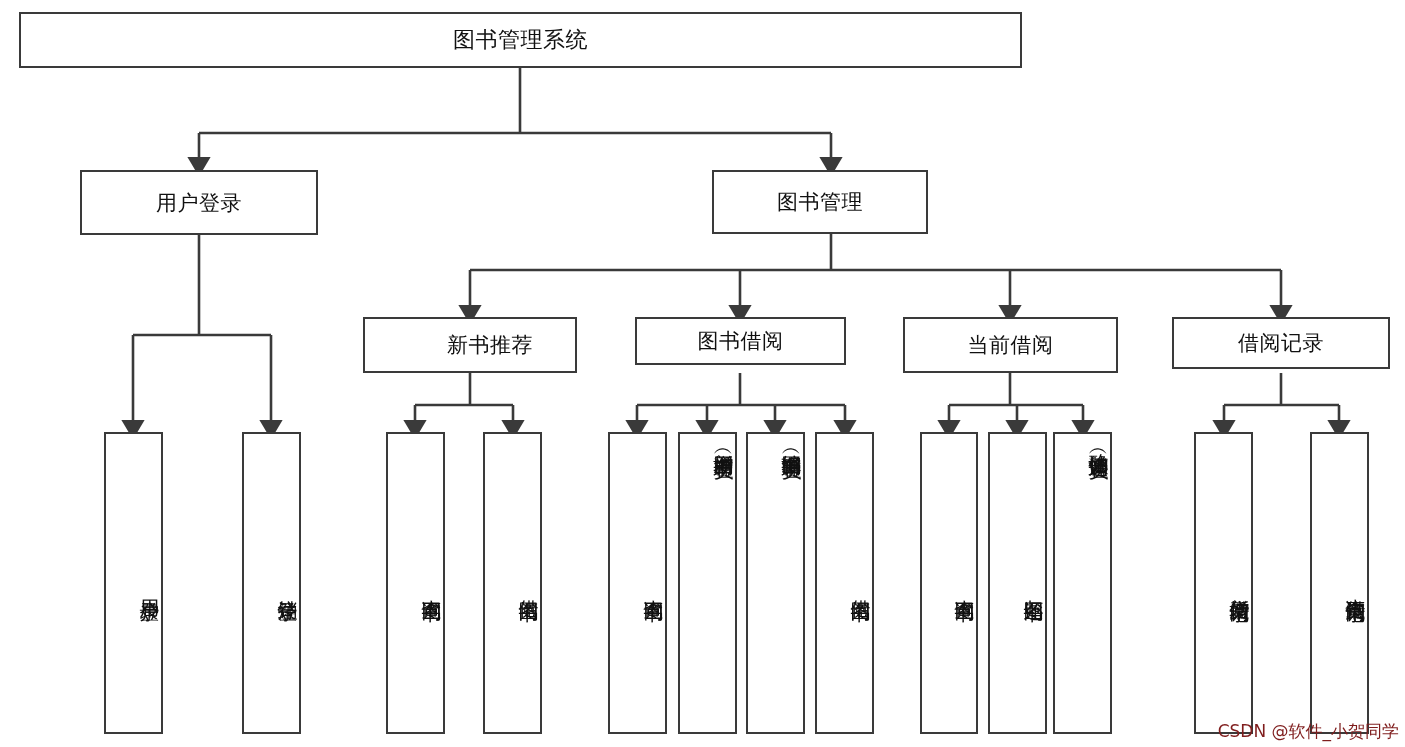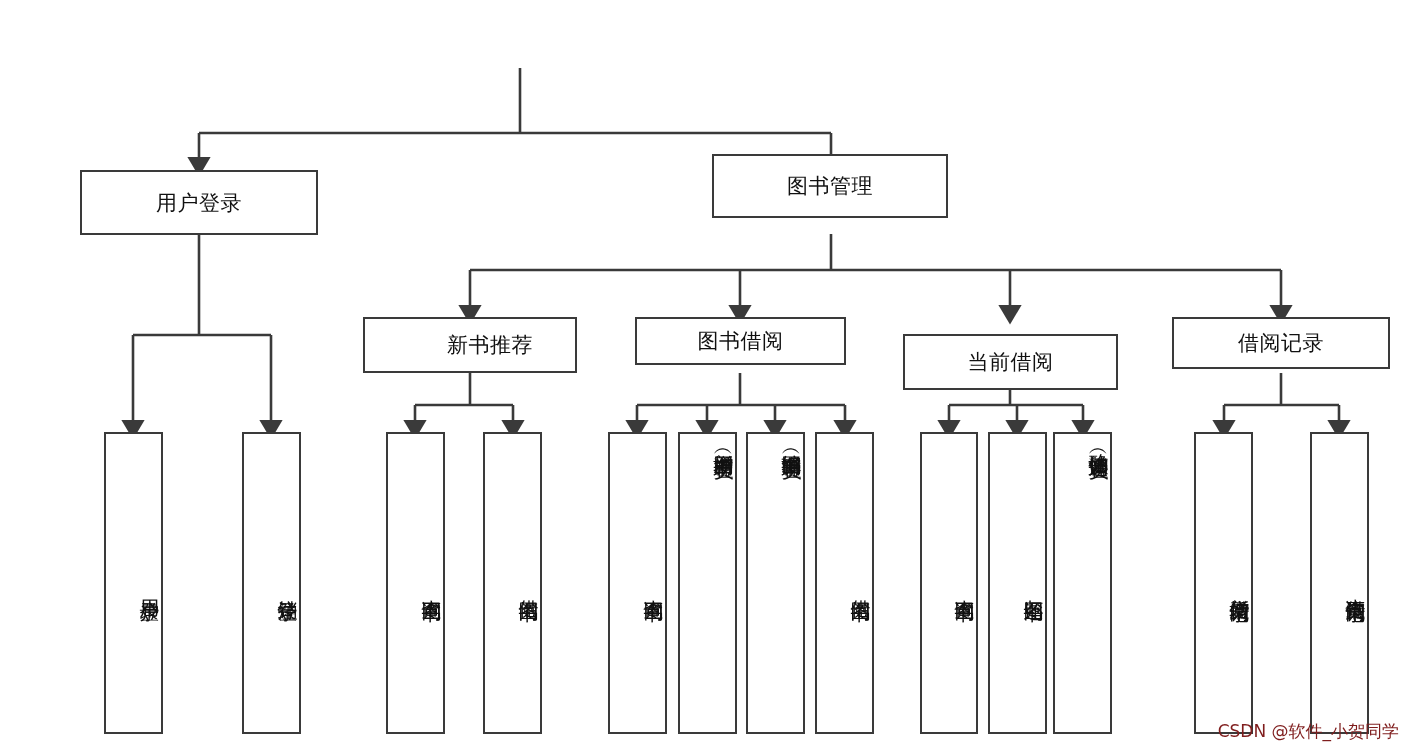"图书管理系统" div.node { html: none -> <div> <span>图书管理系统</span> </div> }
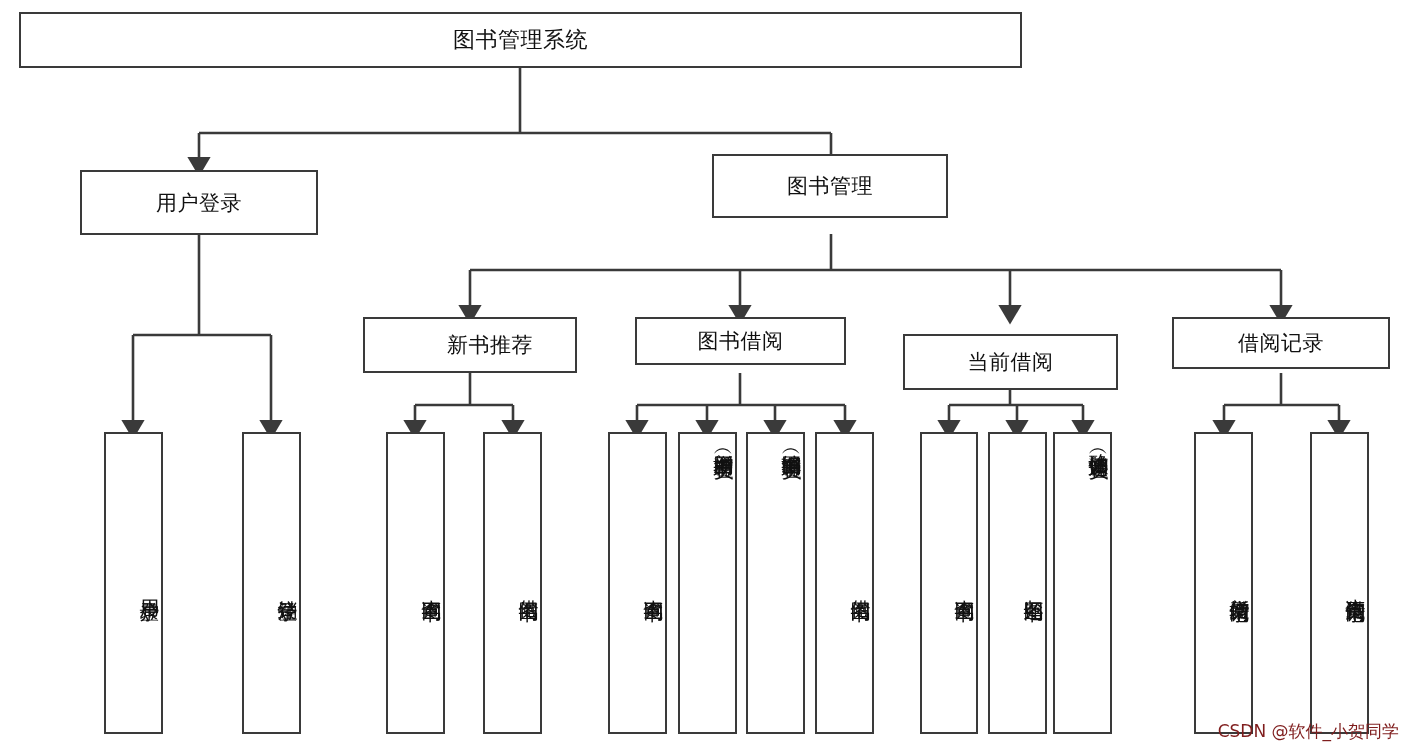"图书管理" div.node { top: 154px -> 170px; width: 236px -> 216px }
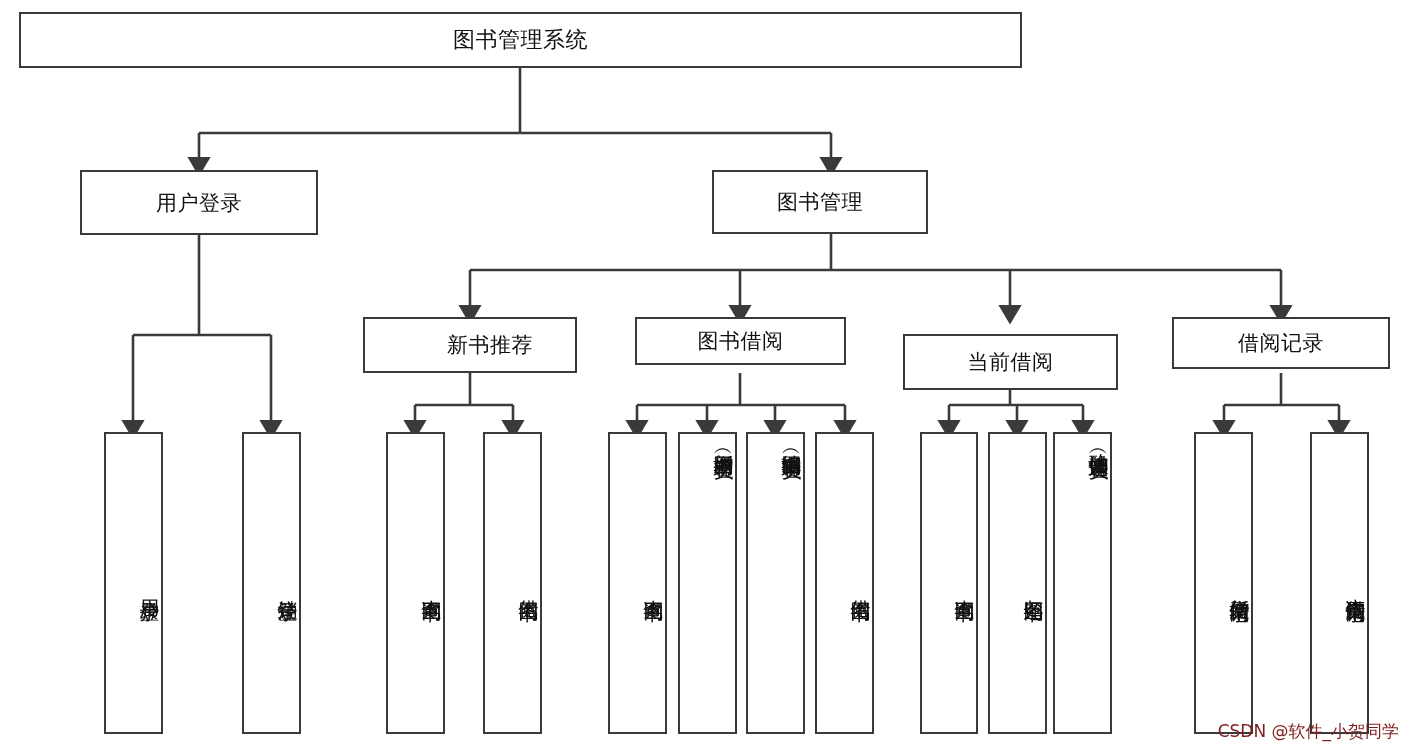"当前借阅" div.node { margin-top: 17px -> none }
